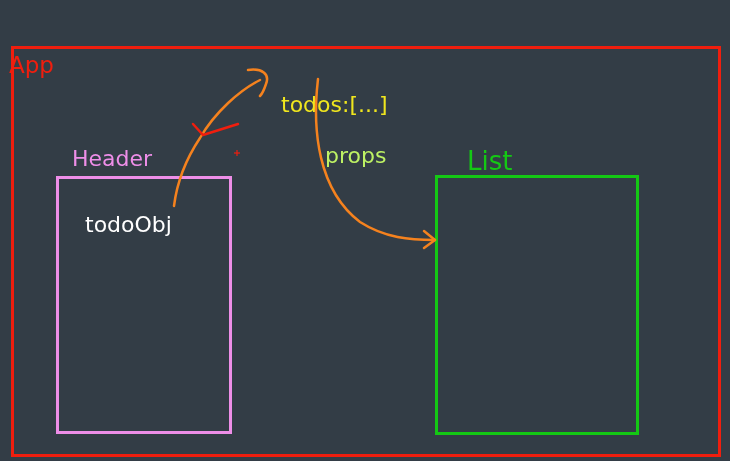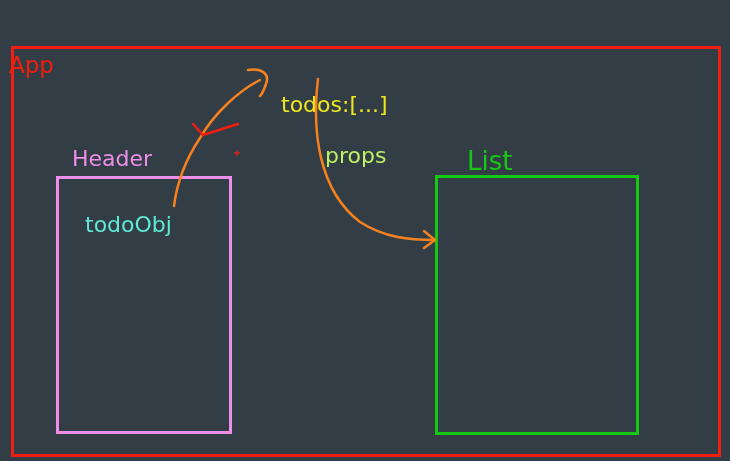"todoObj" .todoobj-label { color: #5eead4 -> #ffffff }
